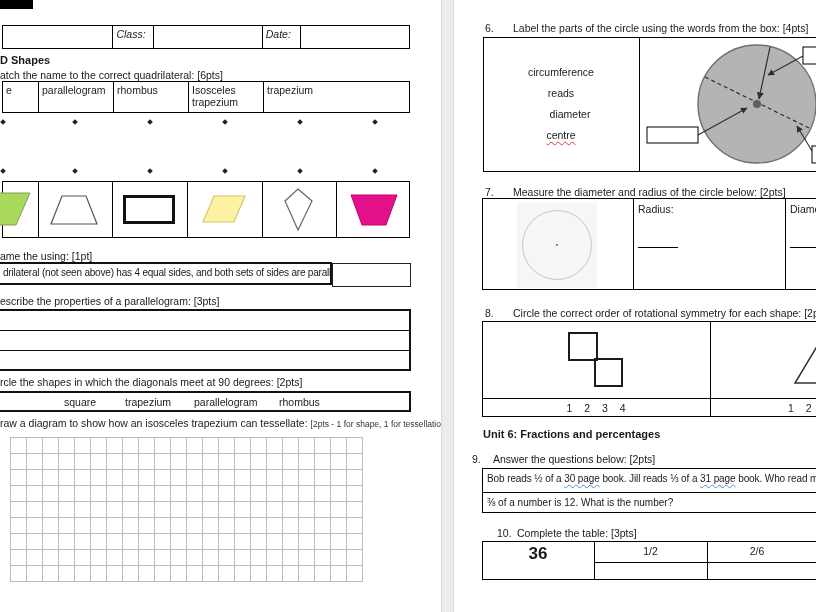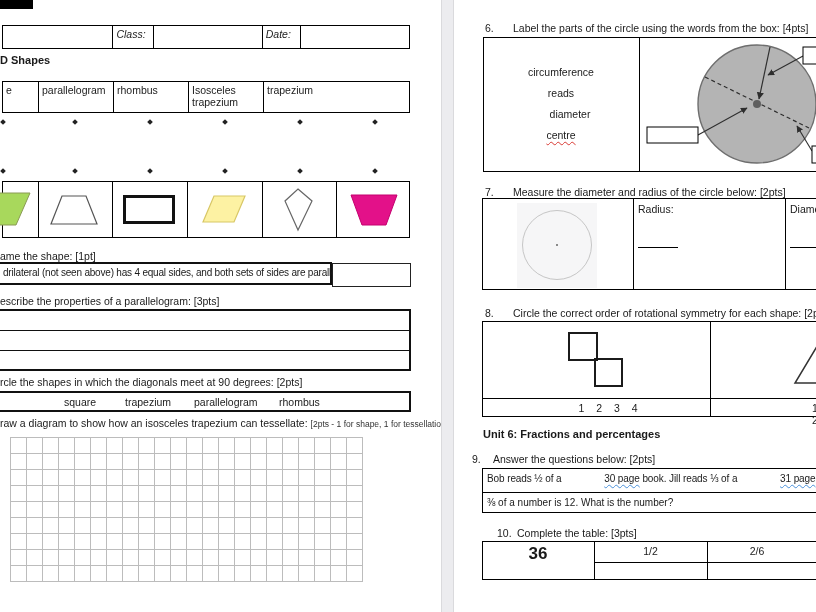"atch the name to the" div.abs { html: none -> <div>atch the name to the correct quadrilateral: [6pts]</div> }
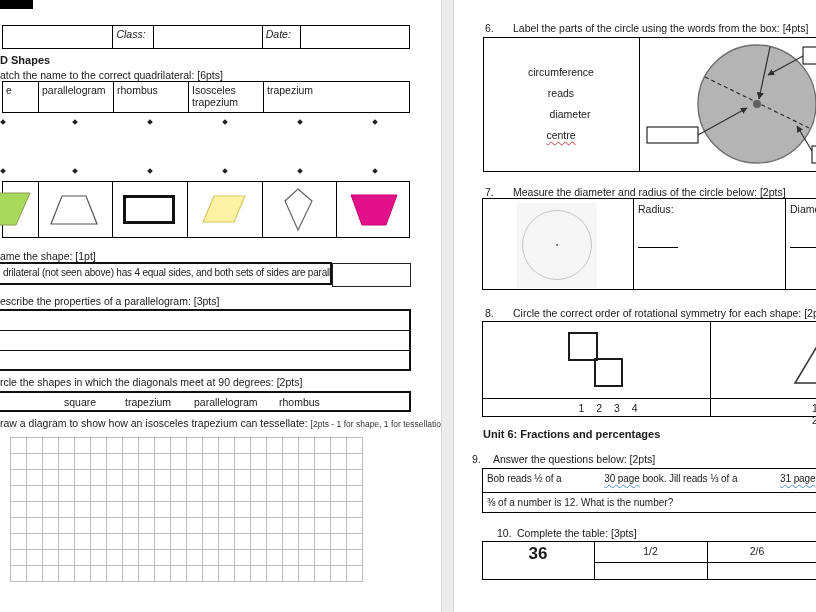"ame the shape: [1pt]" div.abs { text: shape -> using }
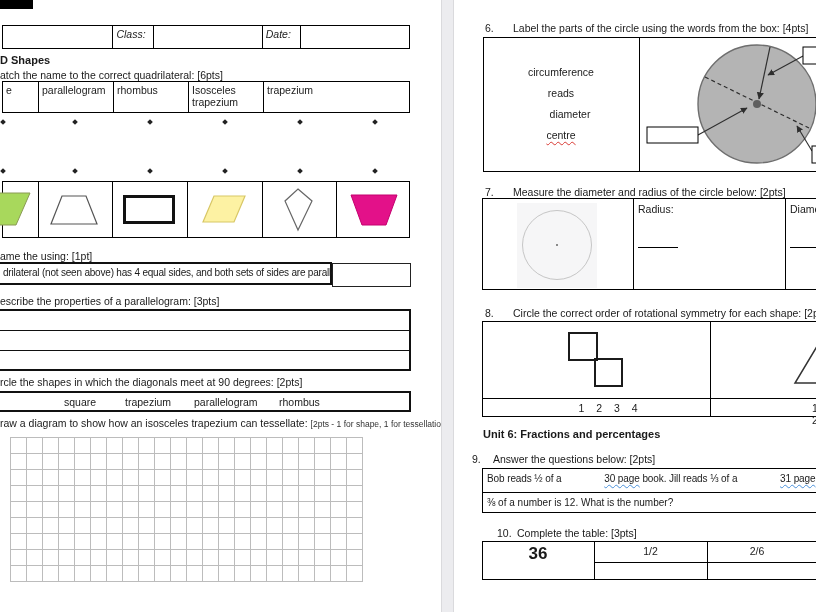"1 2 3 4" .nums { padding-left: 24px -> none }
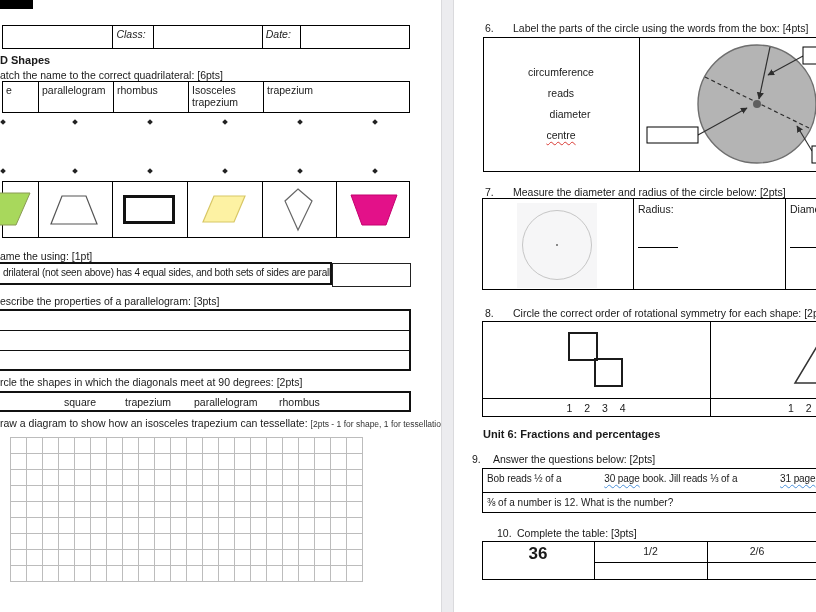"30 page" .wavy-blue { margin-left: 40px -> none }
